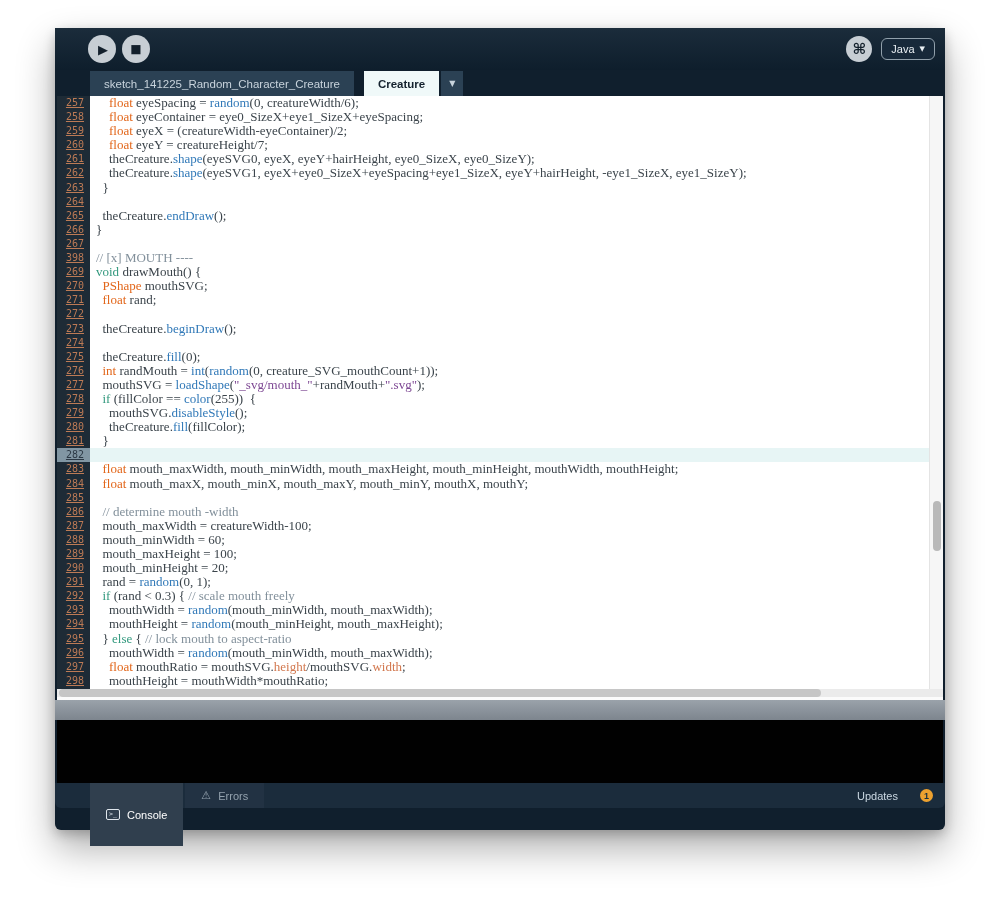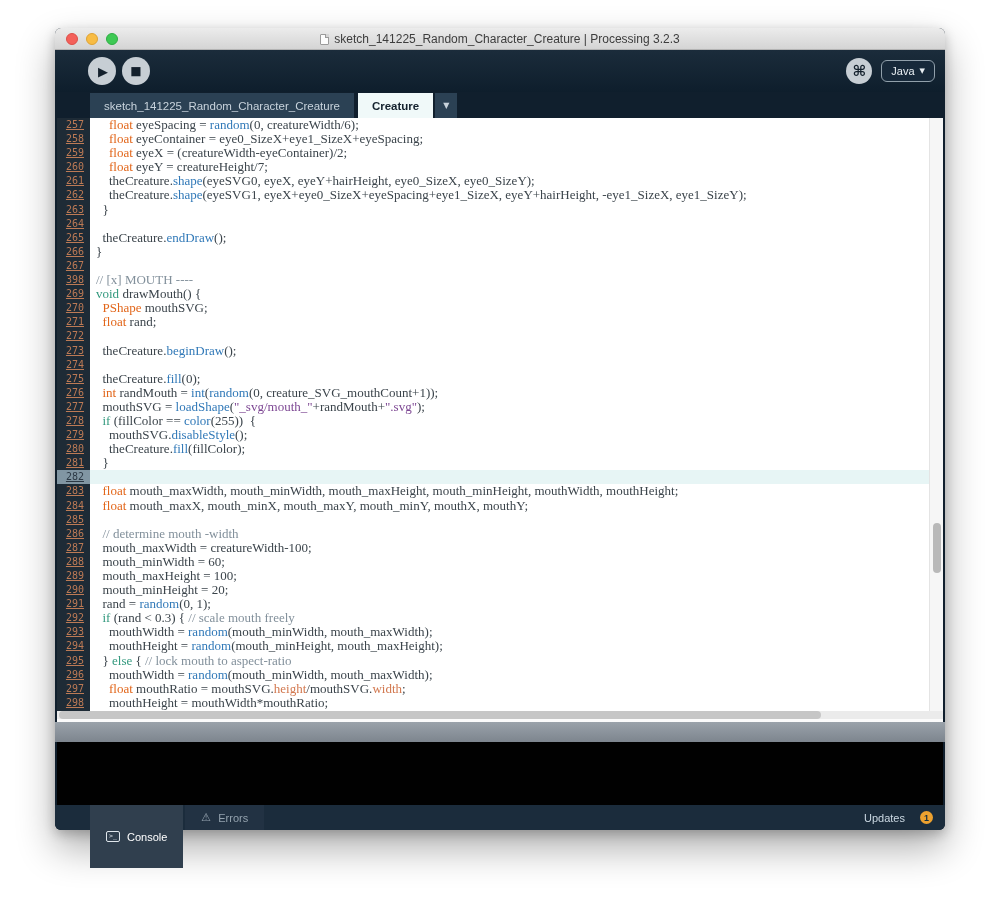"sketch_141225_Random_Character_Creature |" div.titlebar { html: <div> <div> <span></span> <span></span> <span></span> </div> <div> <span></span><span>sketch_141225_Random_Character_Creature | Processing 3.2.3</span> </div> </div> -> none }
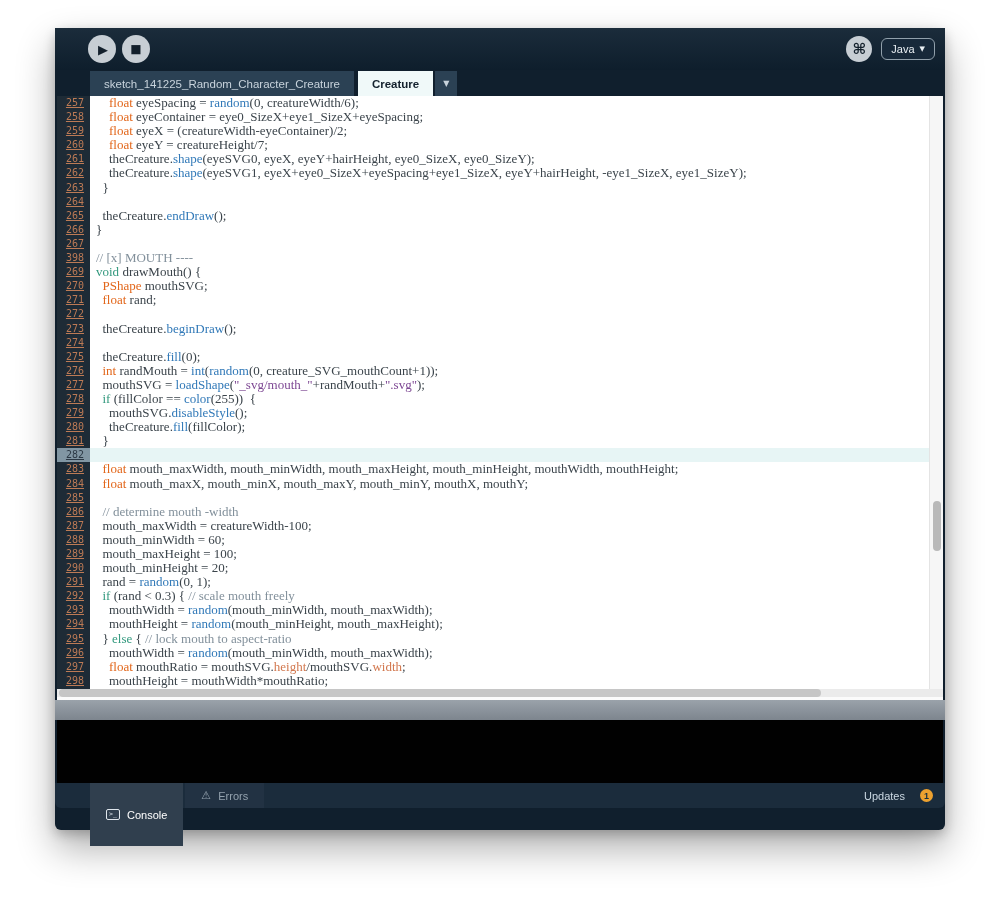"sketch_141225_Random_Character_Creature" .tab.inactive { margin-right: 4px -> 10px }
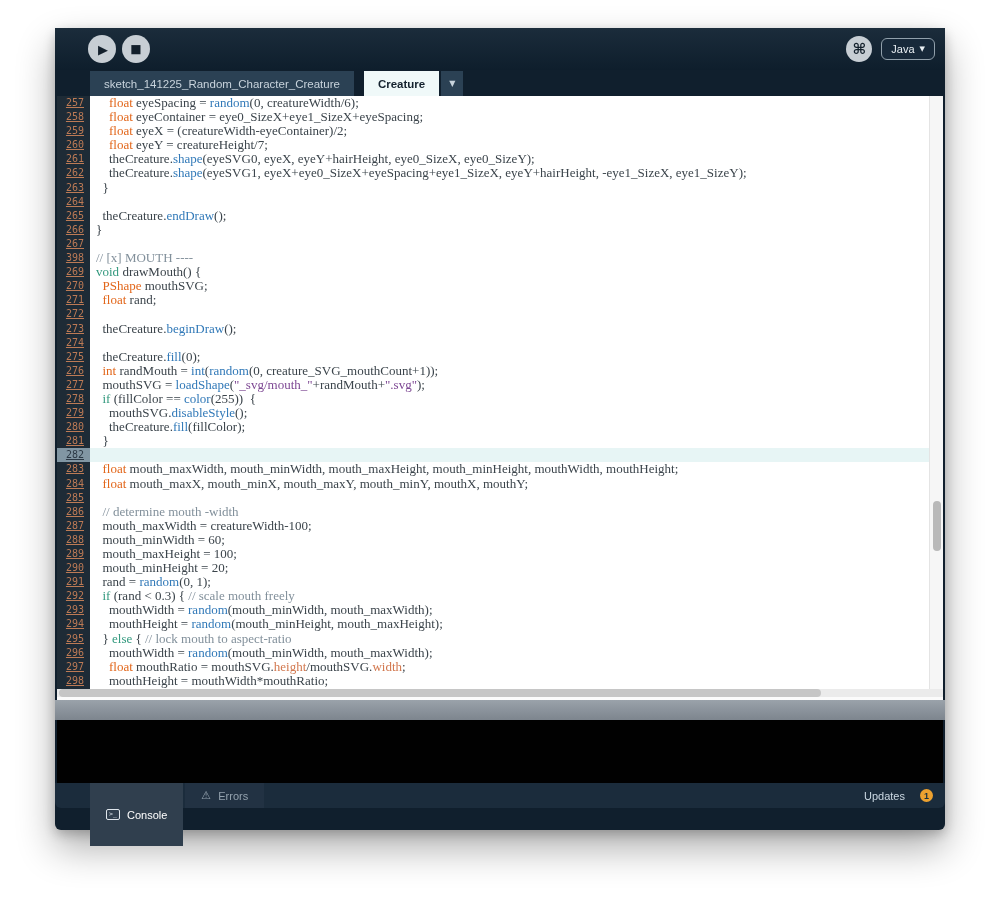"Updates" .updates { gap: 15px -> 22px }
